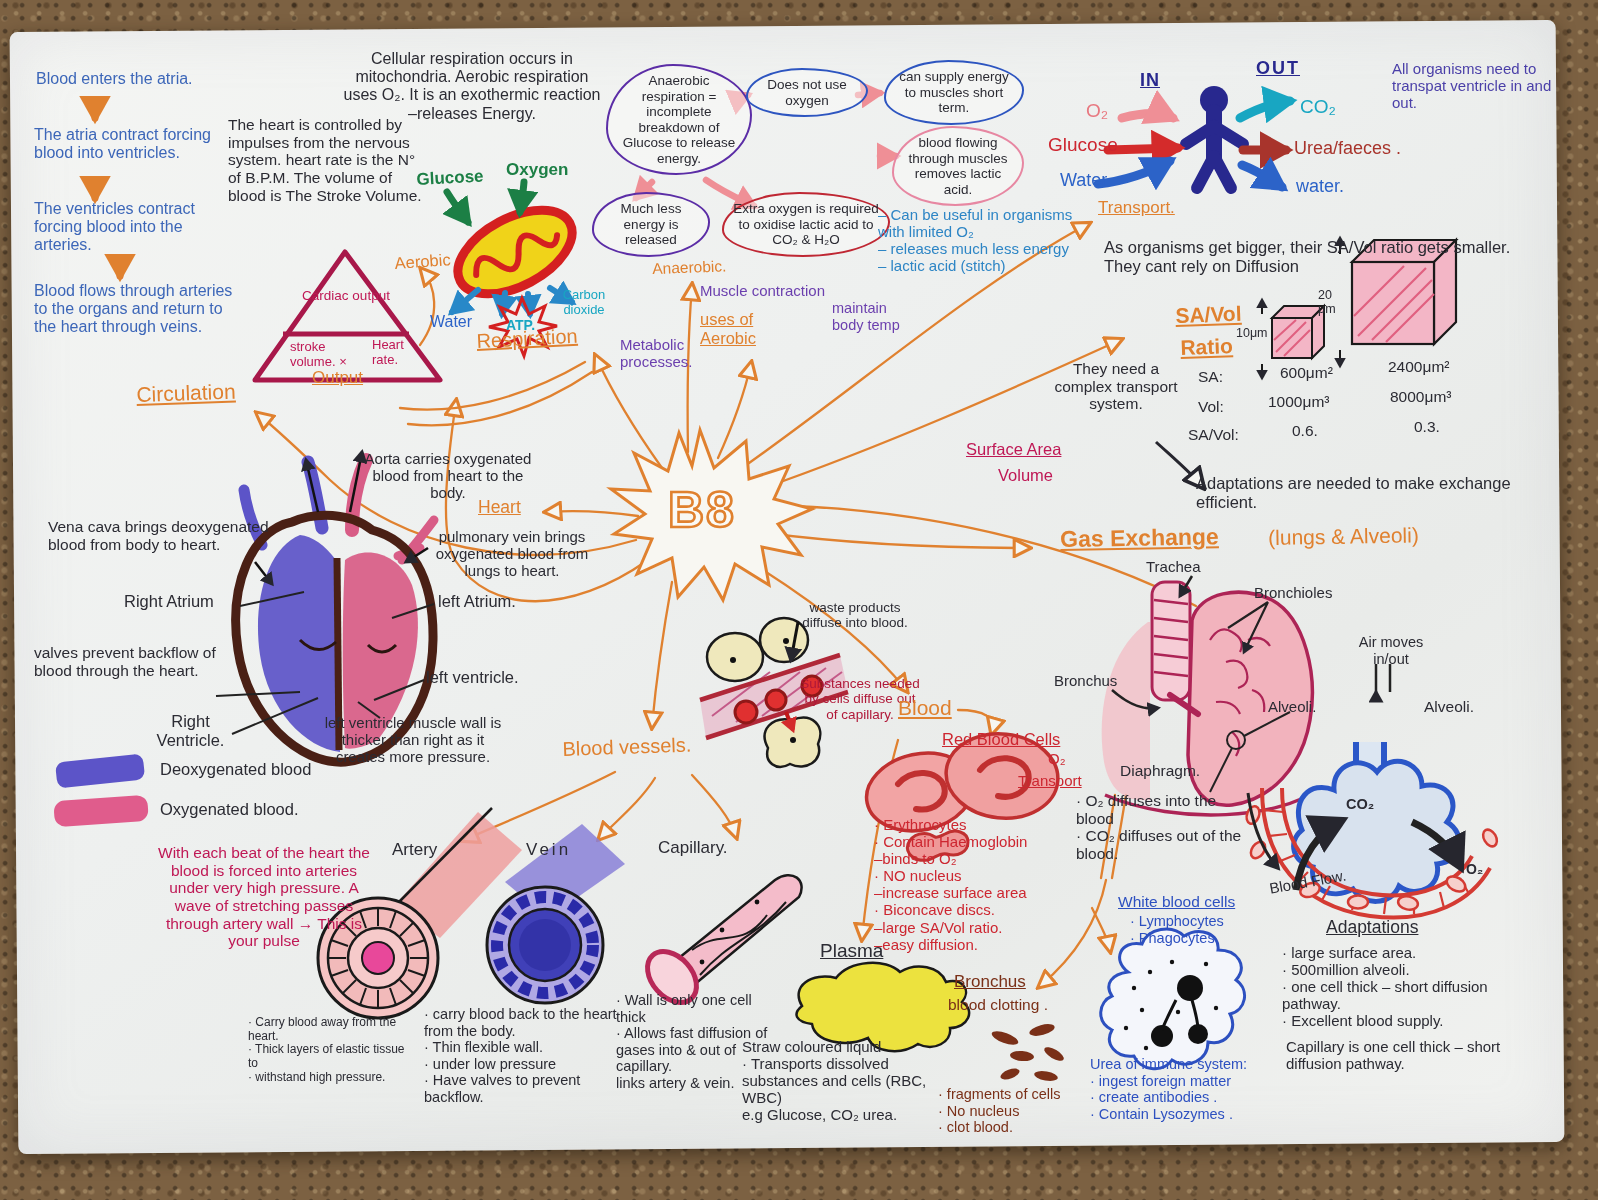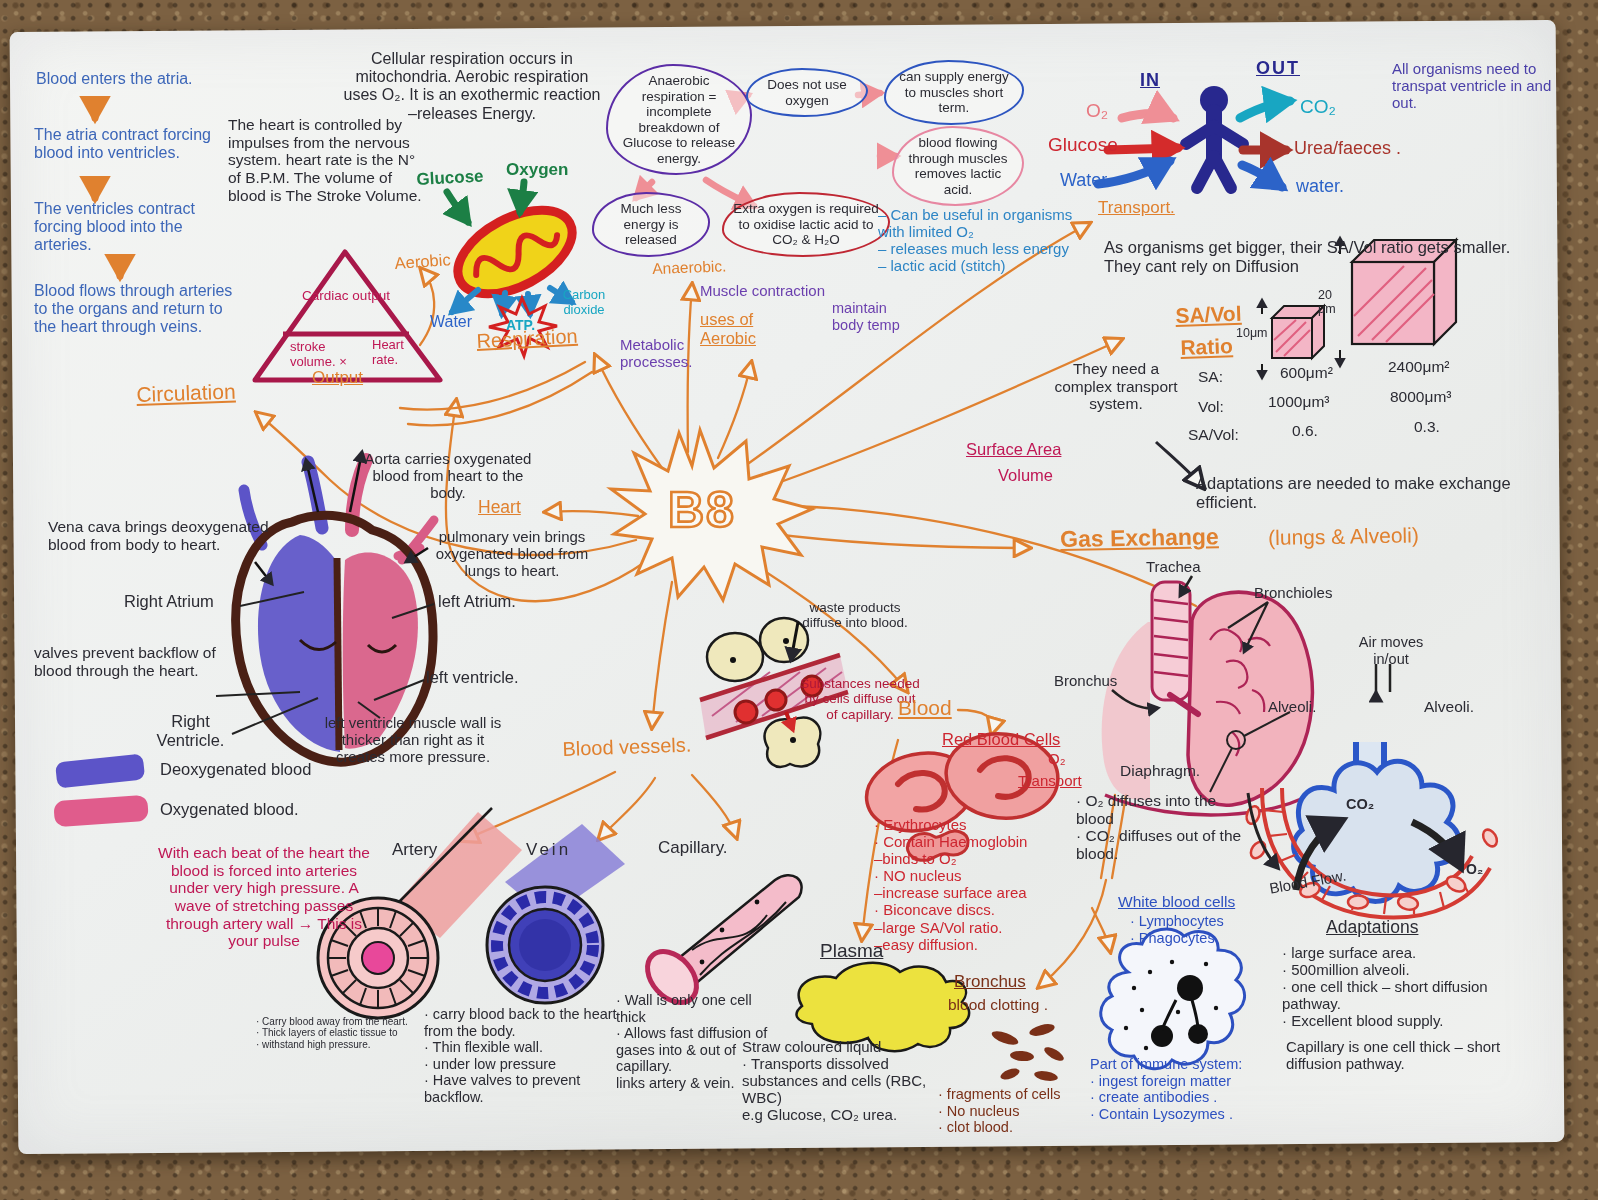"· Carry blood away from" div.t { font-size: 10px -> 12px; left: 256px -> 248px }
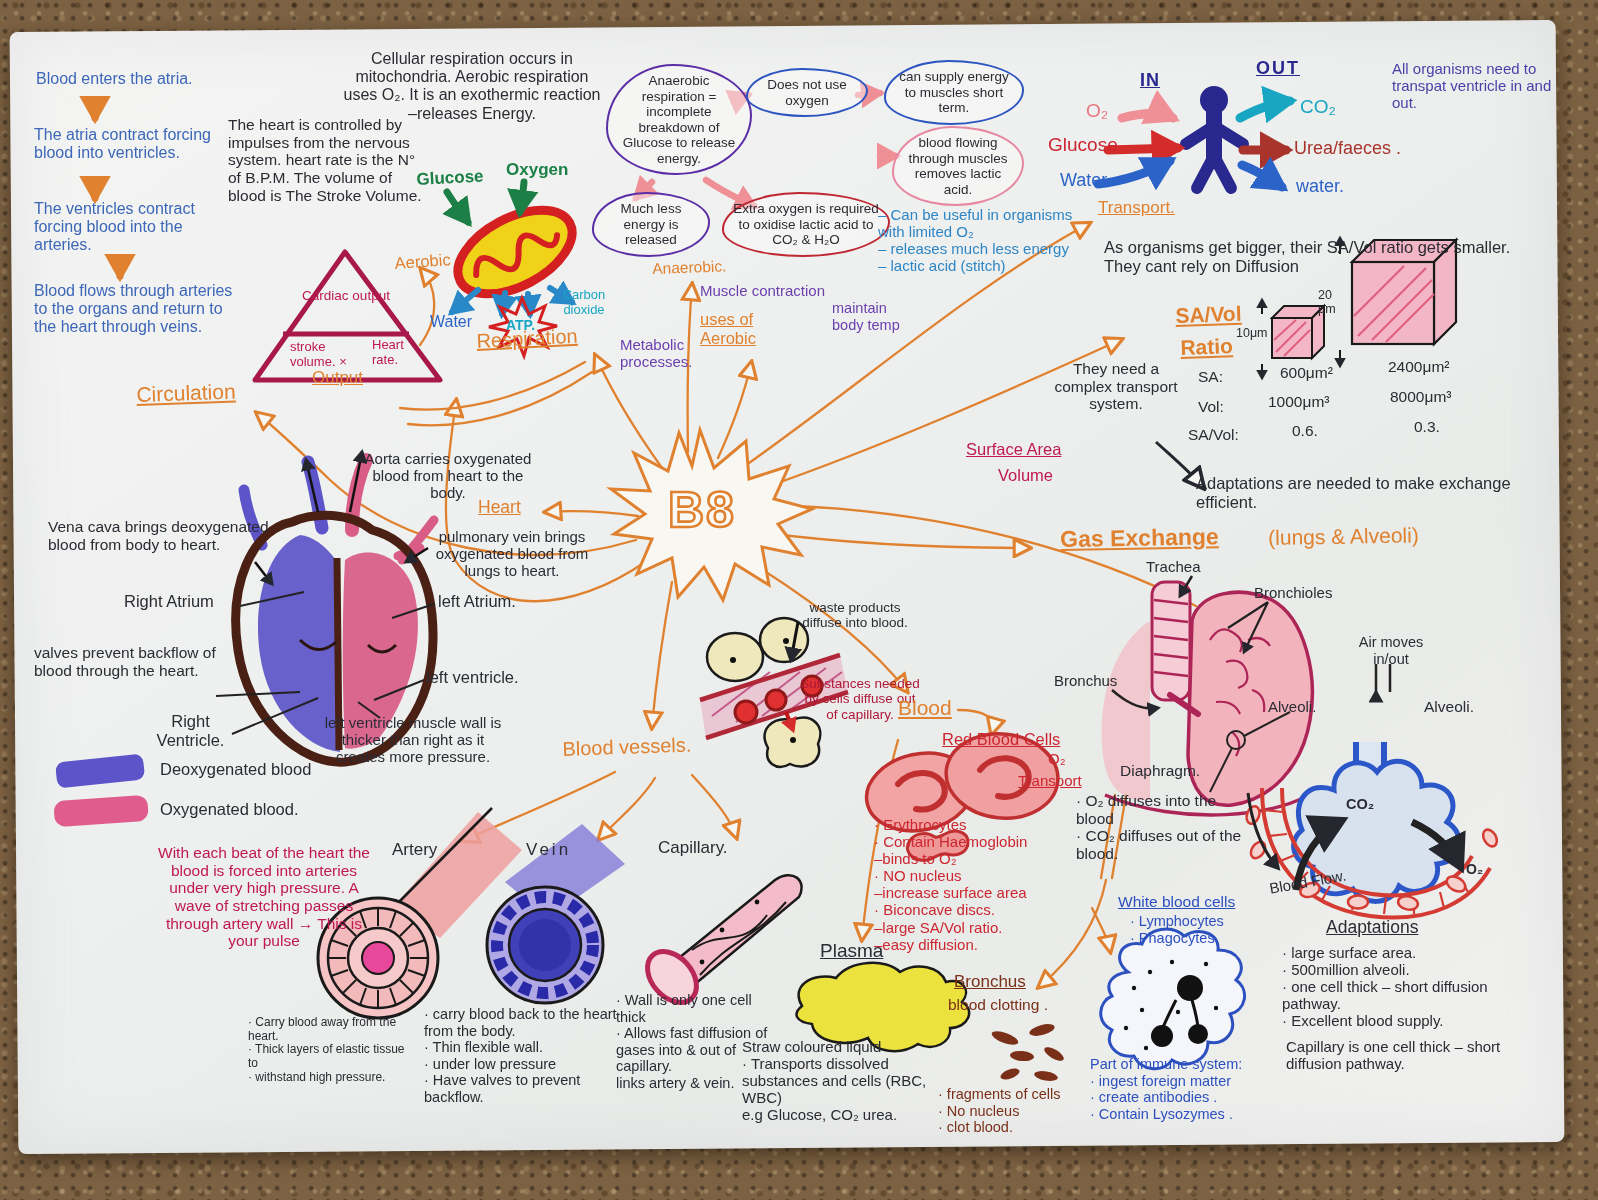"Part of immune system:" div.t { text: Part -> Urea }
